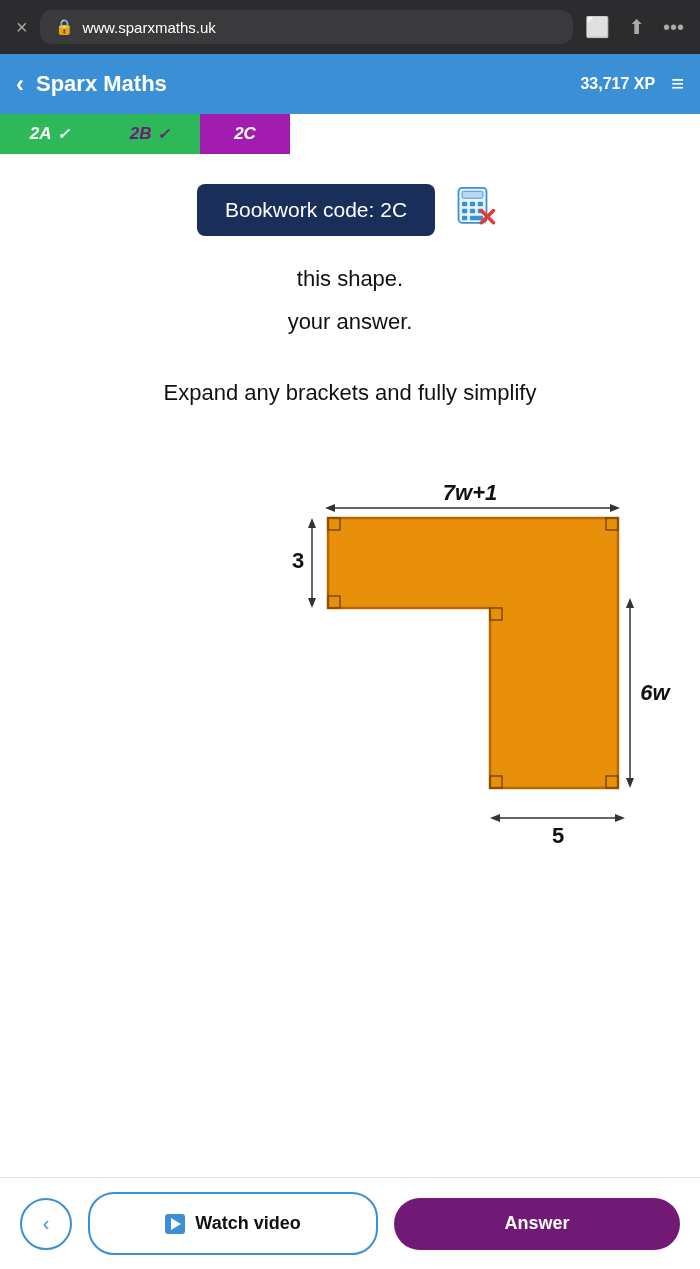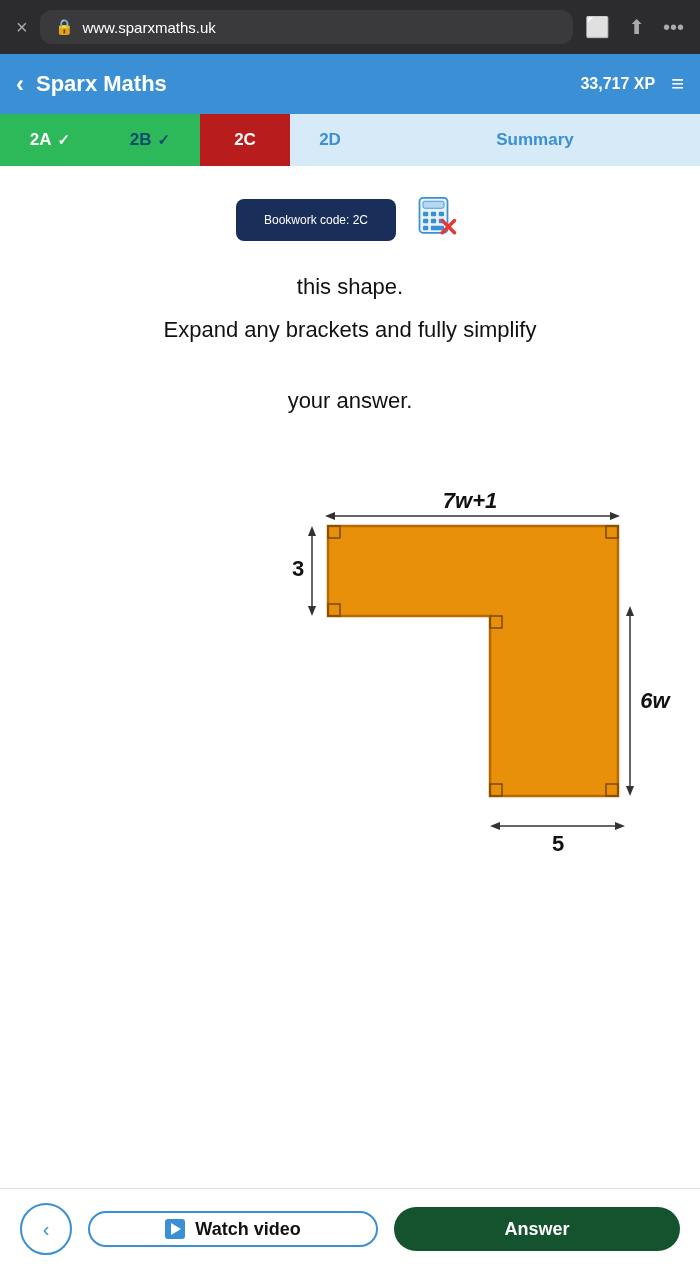"2A" .tab-bar { font-style: none -> italic; height: 52px -> 40px }
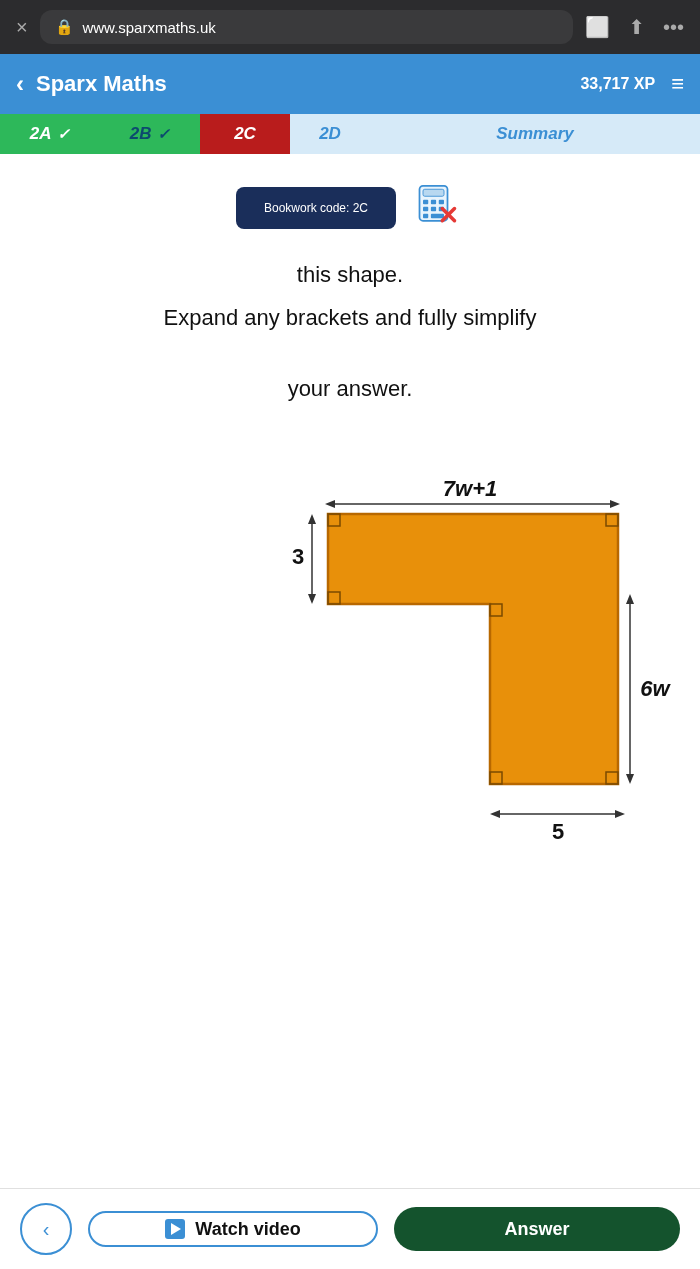"2B" .tab-2b { color: #0c4a6e -> #701a75 }
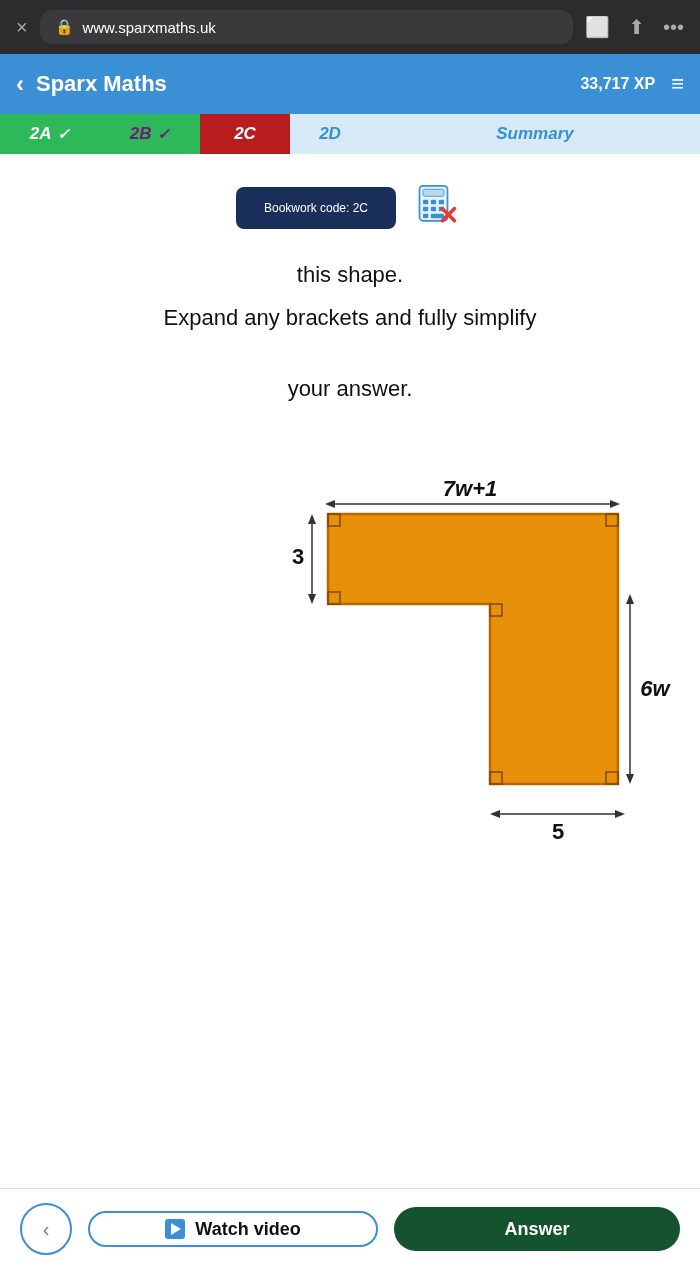"2C" .tab-2c { background: #b91c1c -> #a21caf }
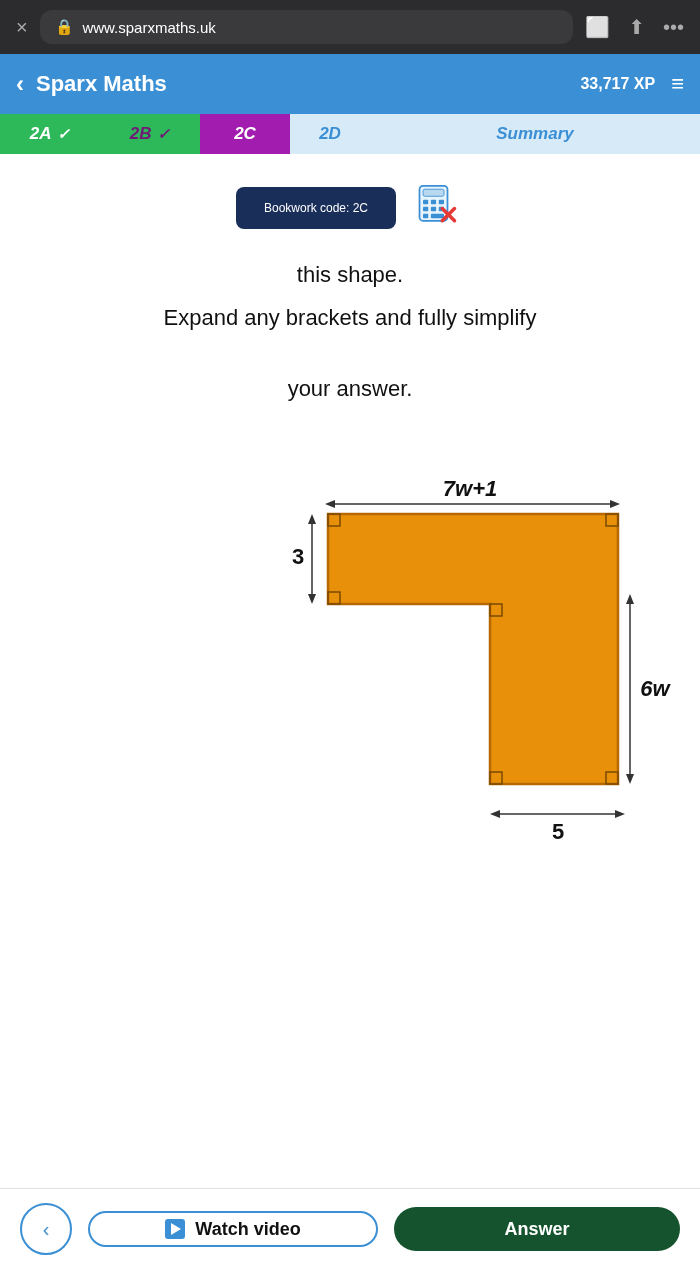"2D" div.tab { html: <div> <span>2D</span> </div> -> none }
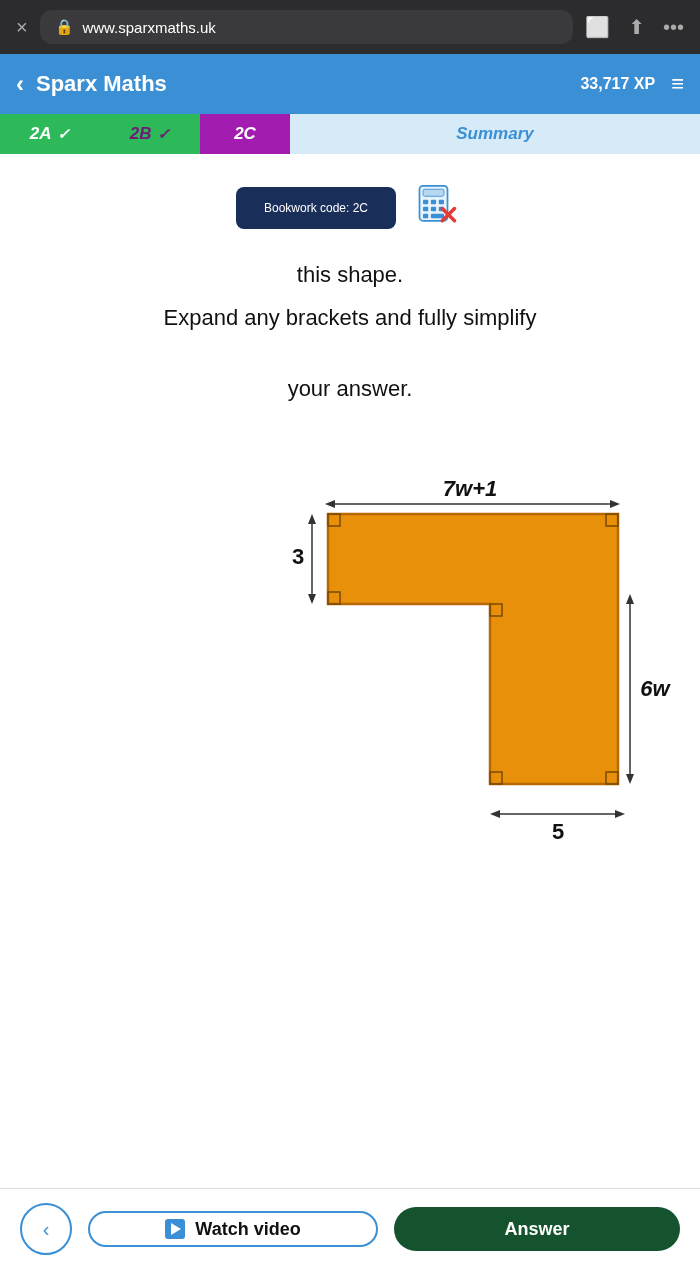"Summary" div.tab { html: <div> <span>Summary</span> </div> -> none }
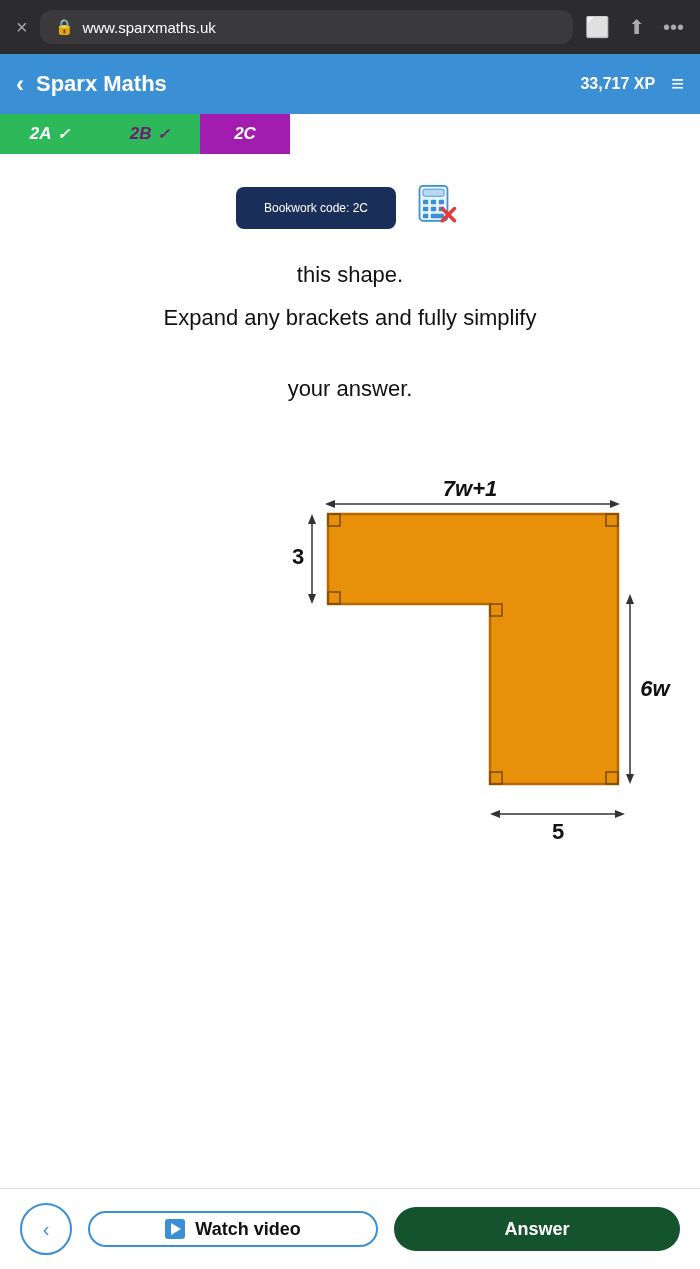"Bookwork code: 2C" .bookwork-badge { font-size: 12px -> 21px }
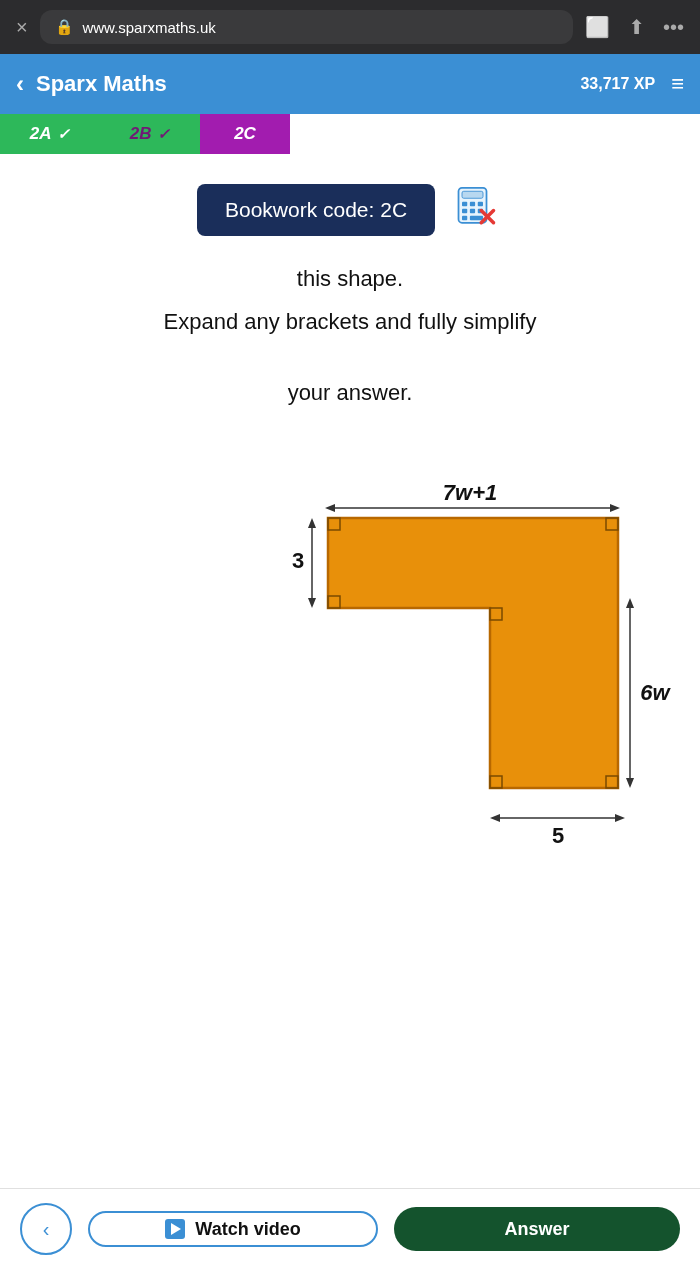"Expand any brackets and fully" p.question-sub { order: before "your answer." -> after "your answer." }
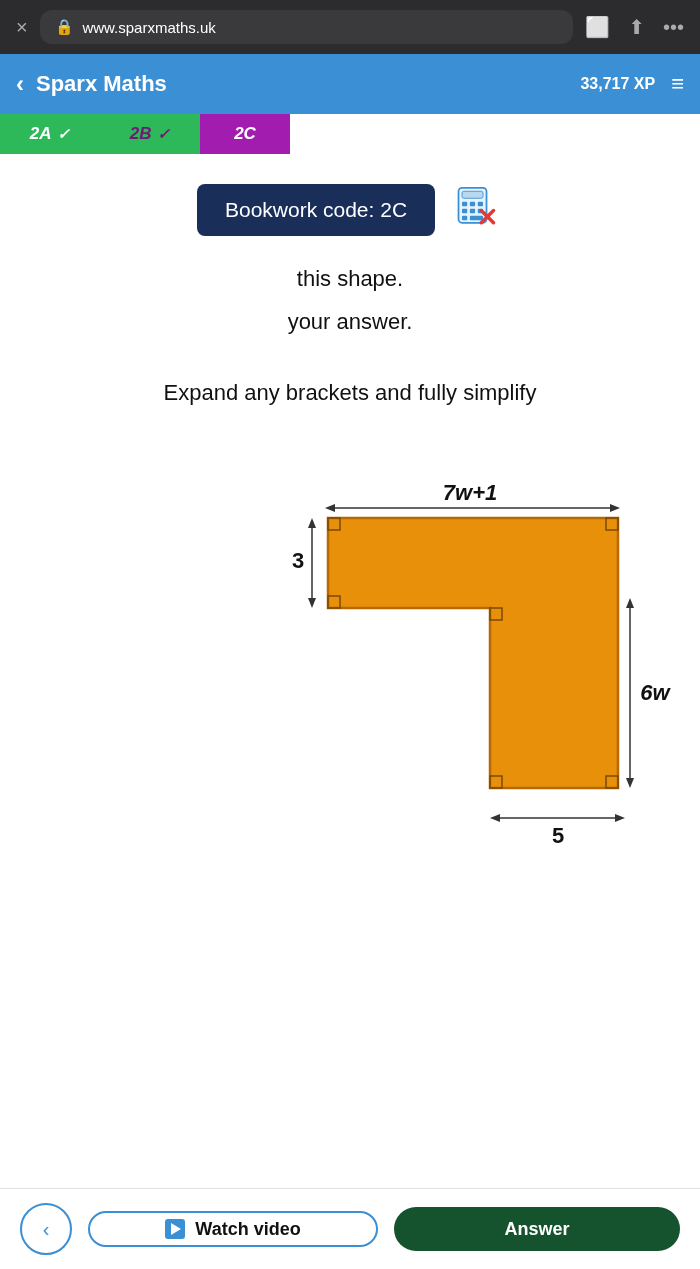"Watch video" .watch-video-btn { height: 36px -> 63px }
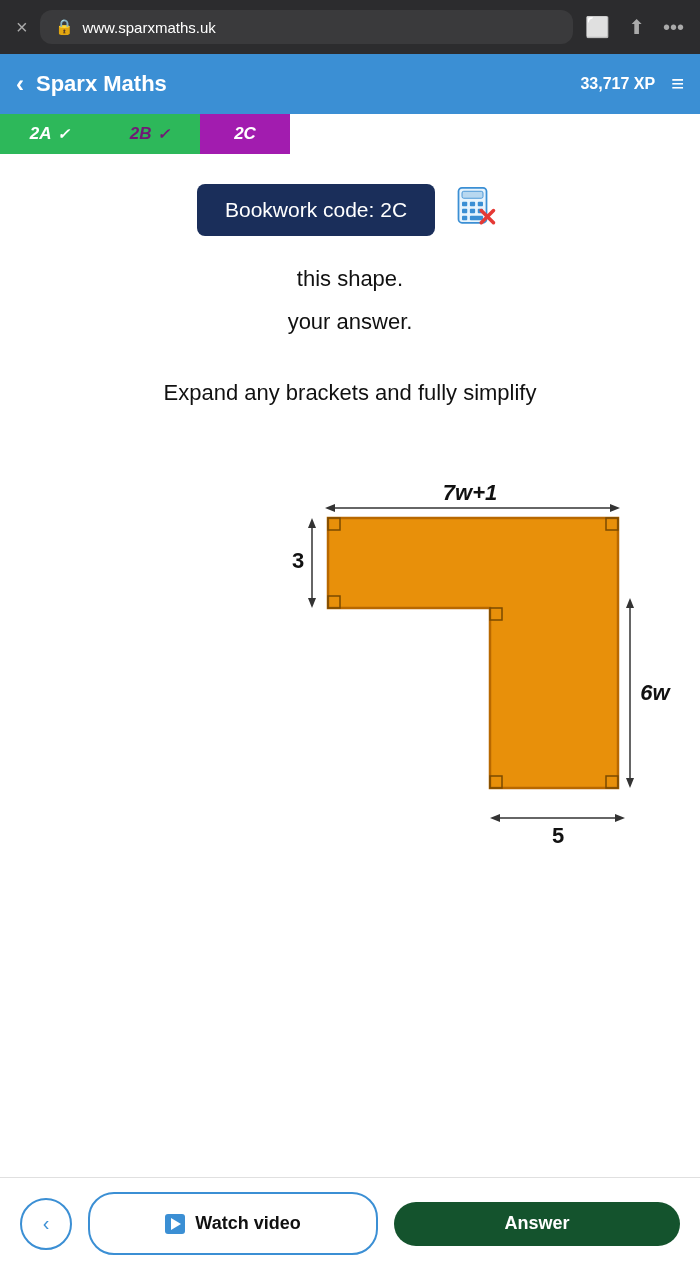"Answer" .answer-btn { background: #14532d -> #701a75; height: 44px -> 52px }
